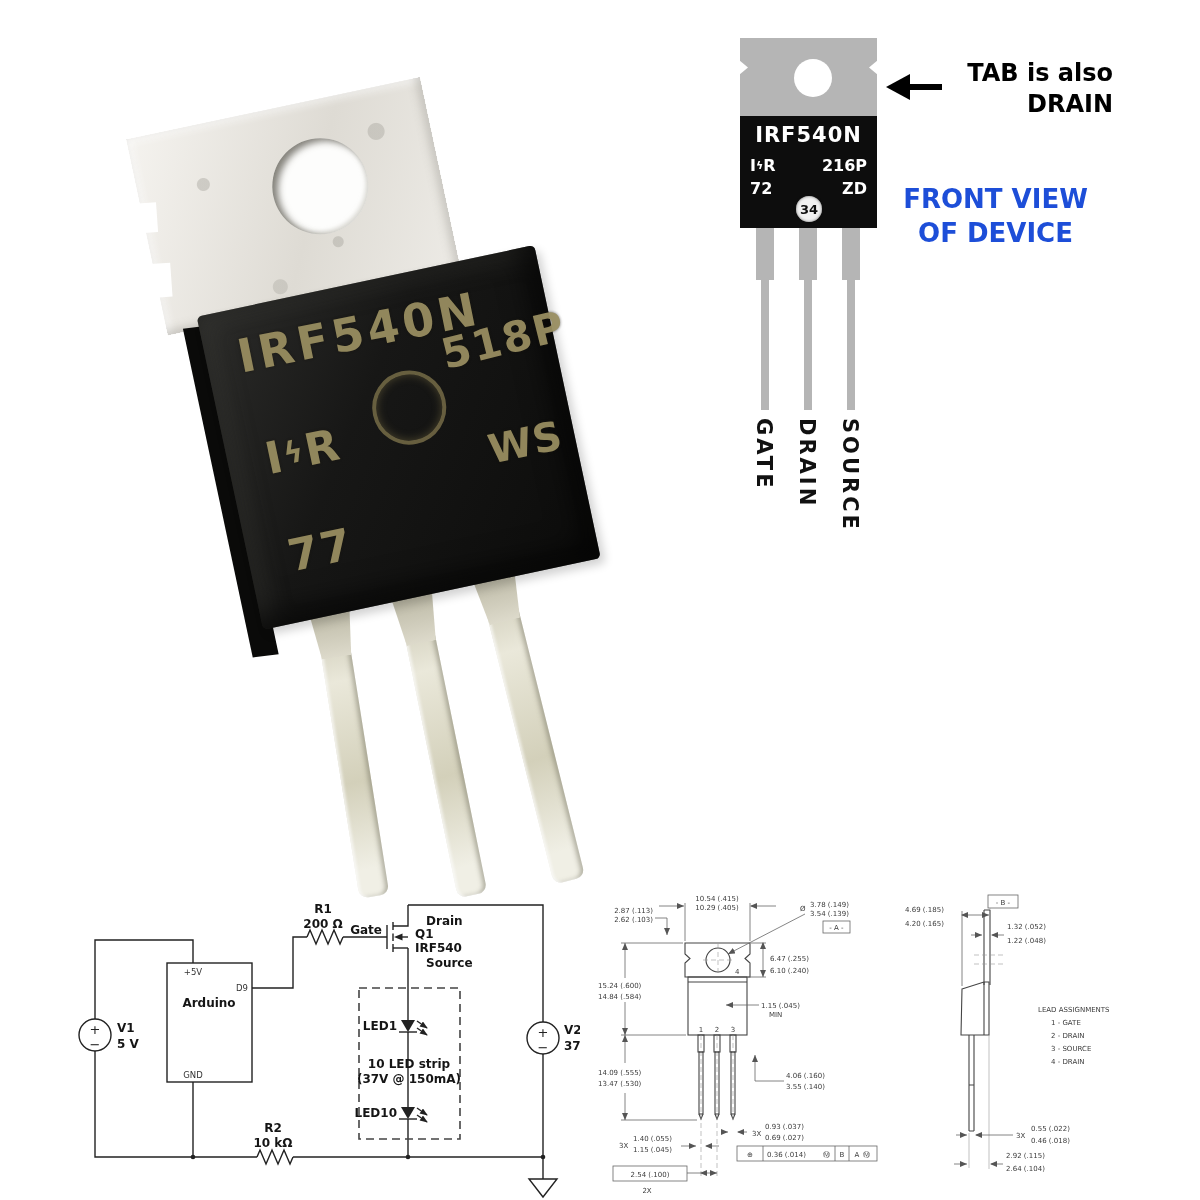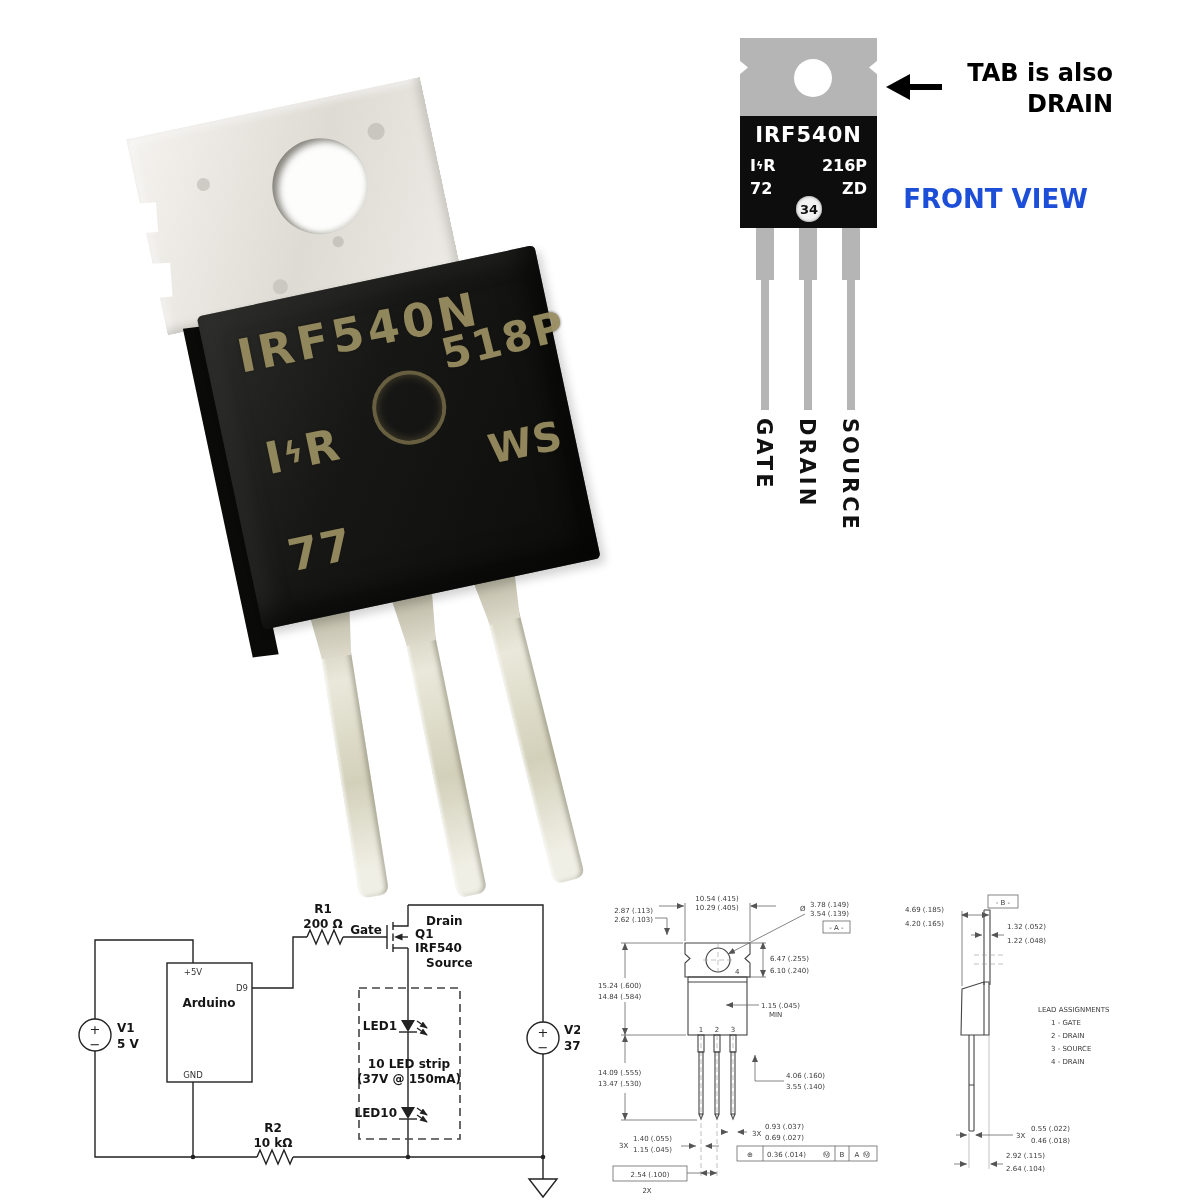"OF DEVICE" div { html: none -> <div>OF DEVICE</div> }
